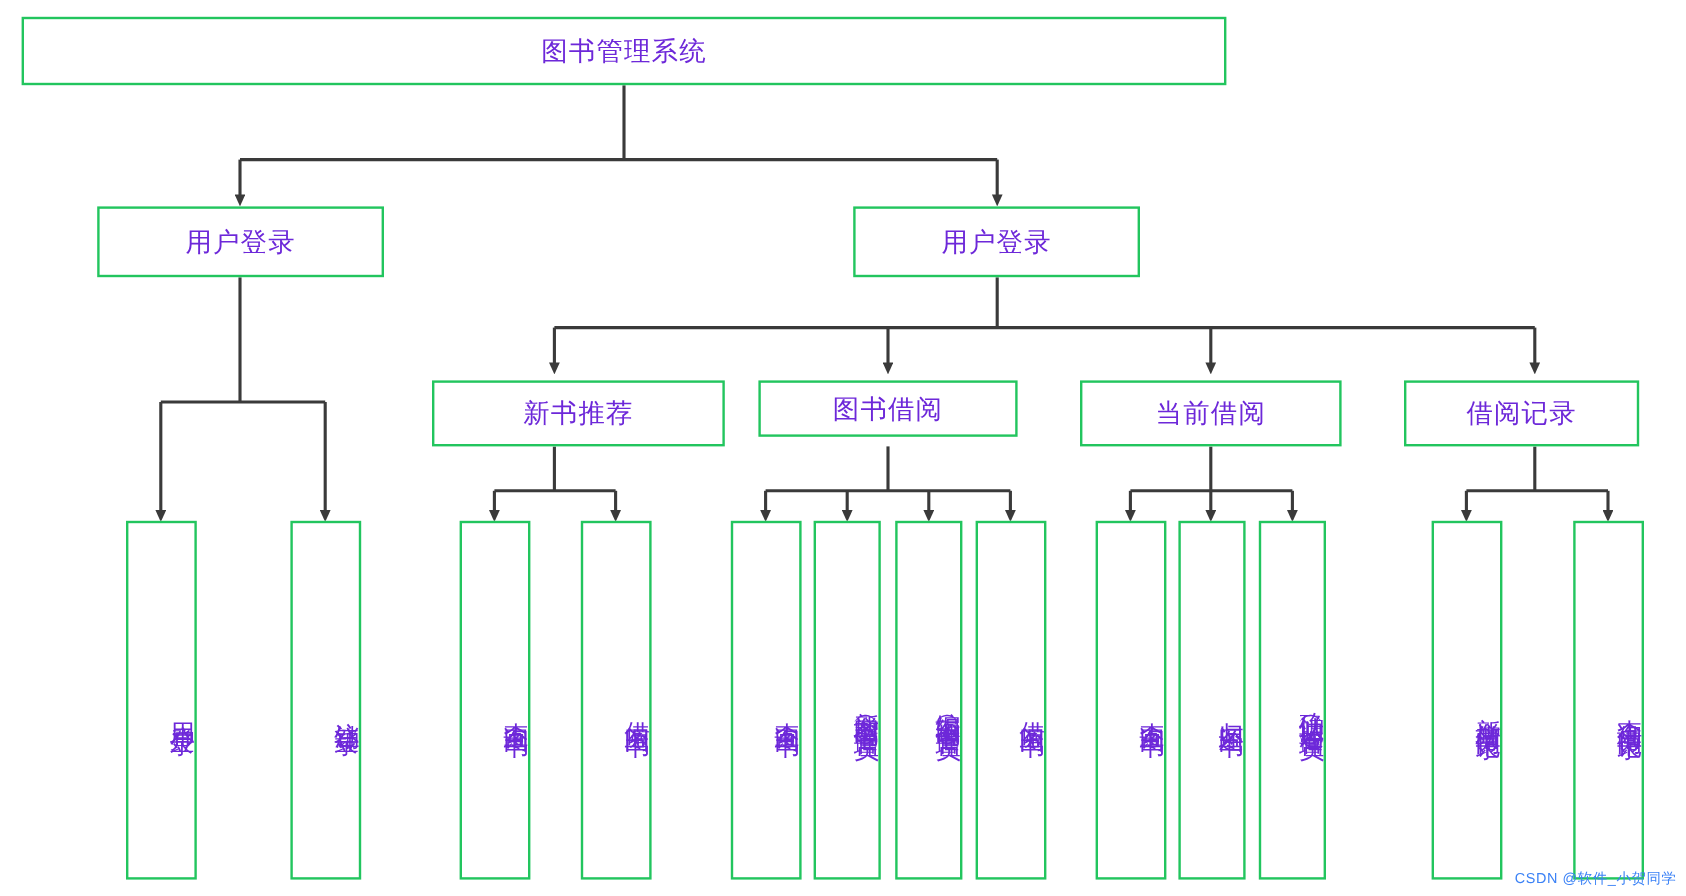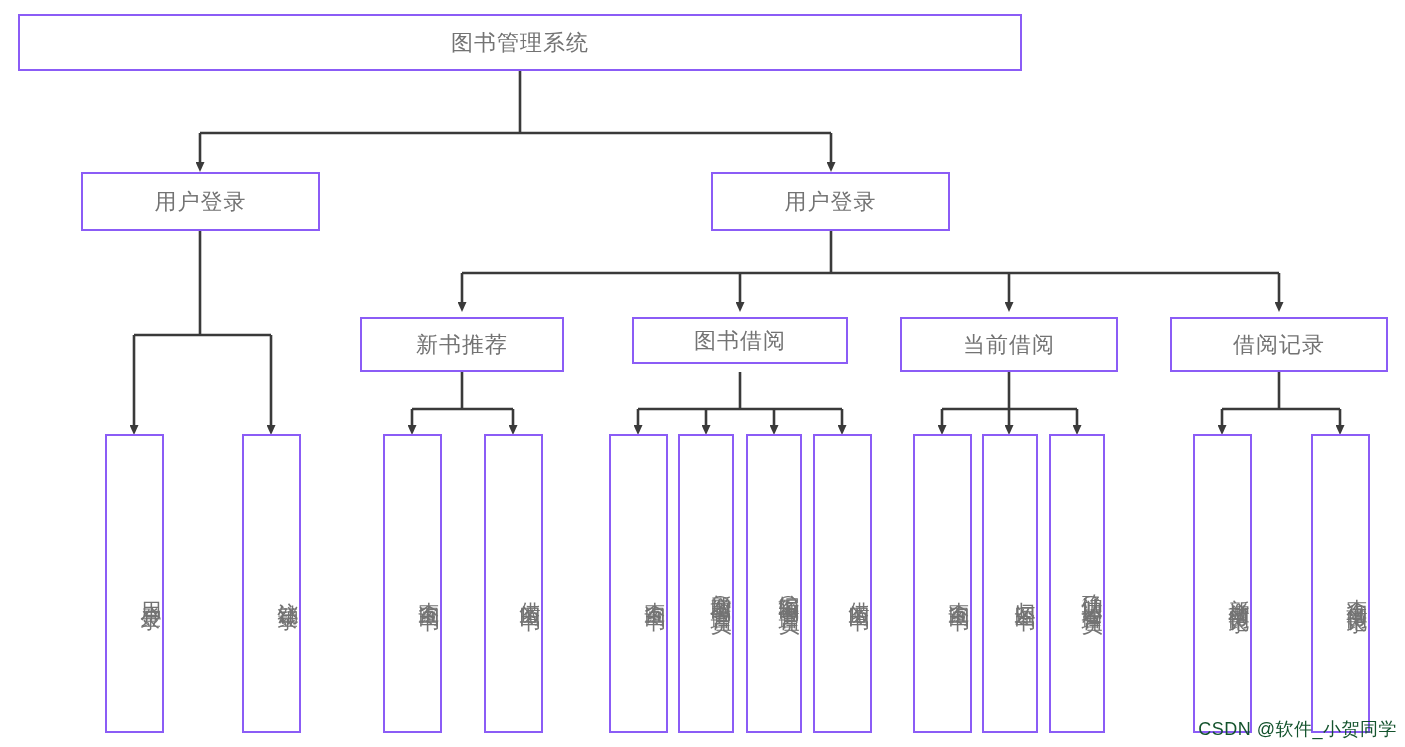"图书管理系统" .node { border: 2px solid #8b5cf6 -> 2px solid #22c55e; color: #737373 -> #6d28d9 }
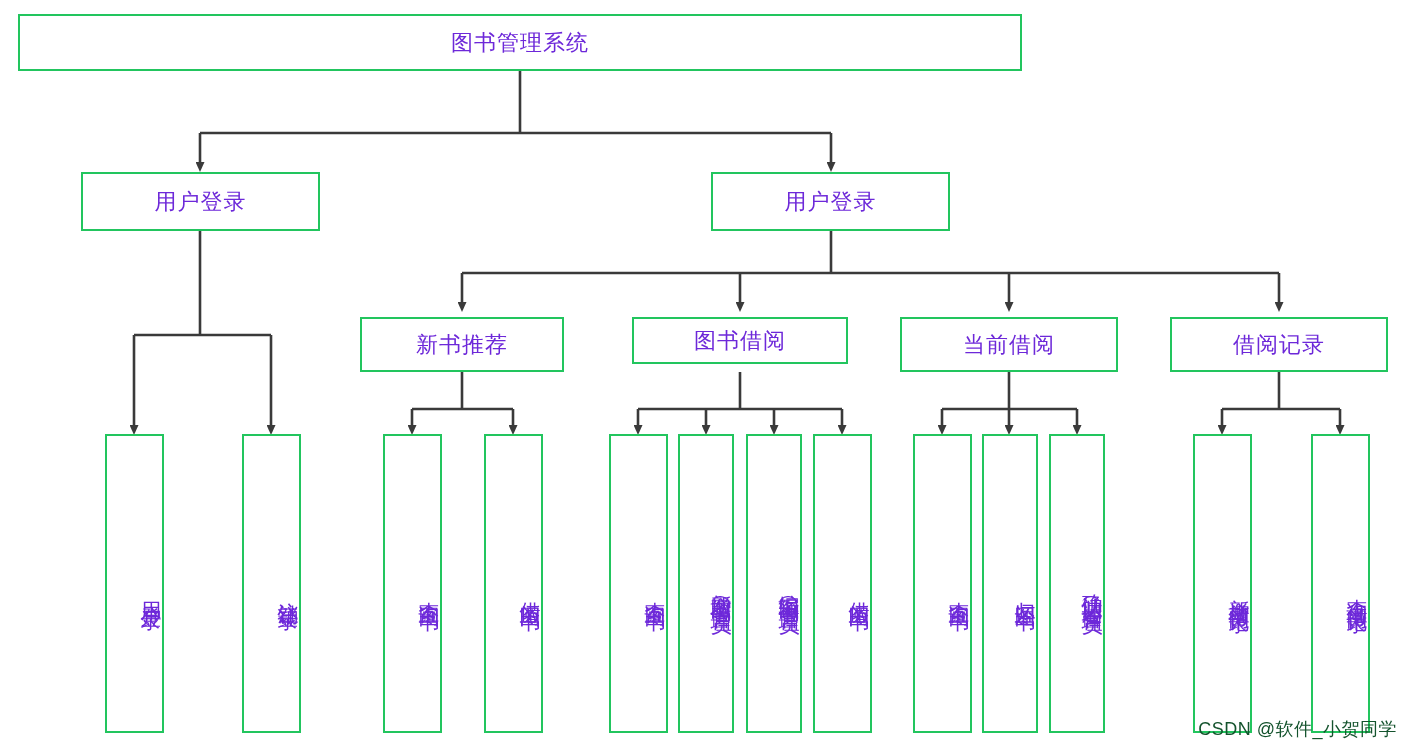"新书推荐" div.node { width: 204px -> 244px }
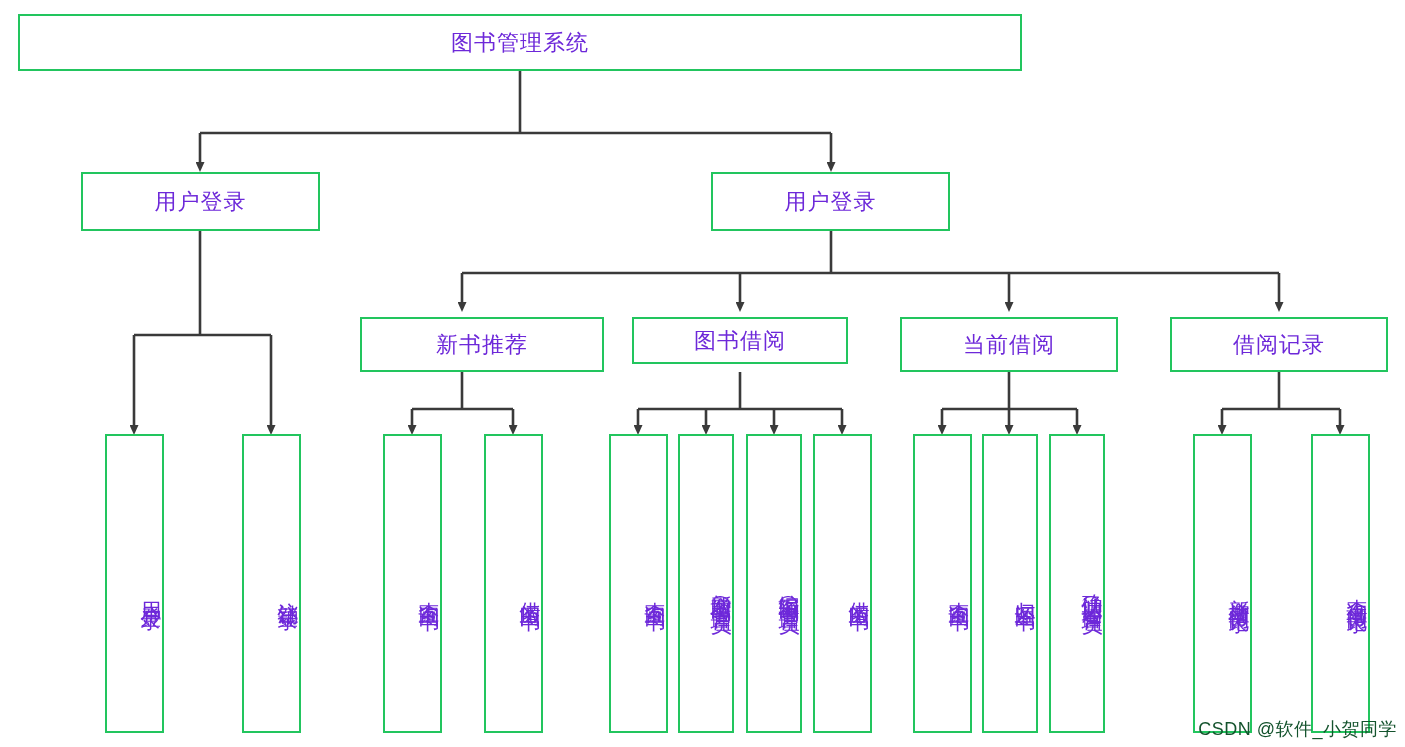"借阅记录" div.node { width: 218px -> 196px }
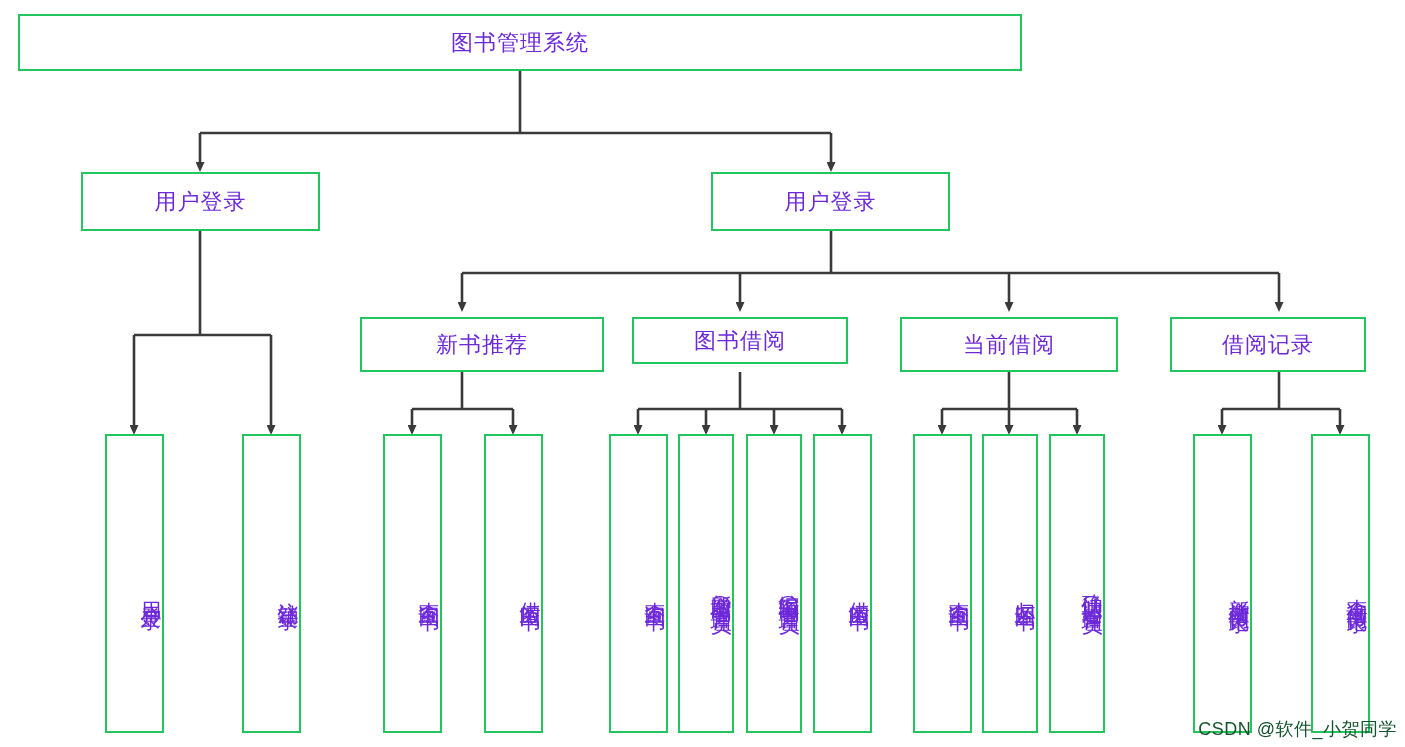"CSDN @软件_小贺同学" #watermark { color: #14532d -> #3b82f6; font-size: 18px -> 12px }
